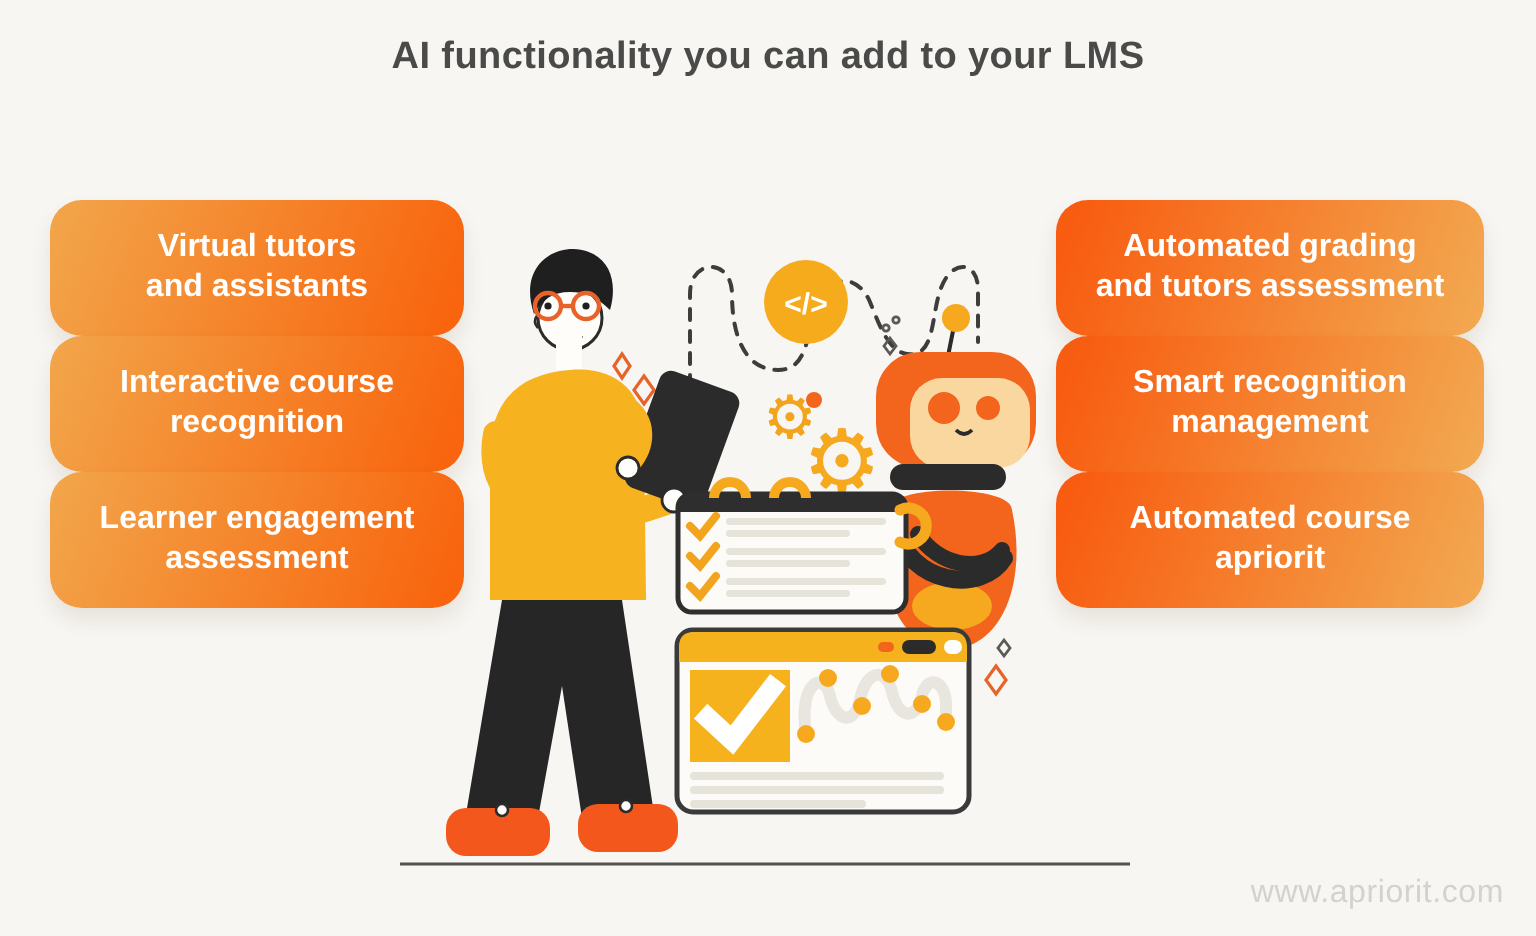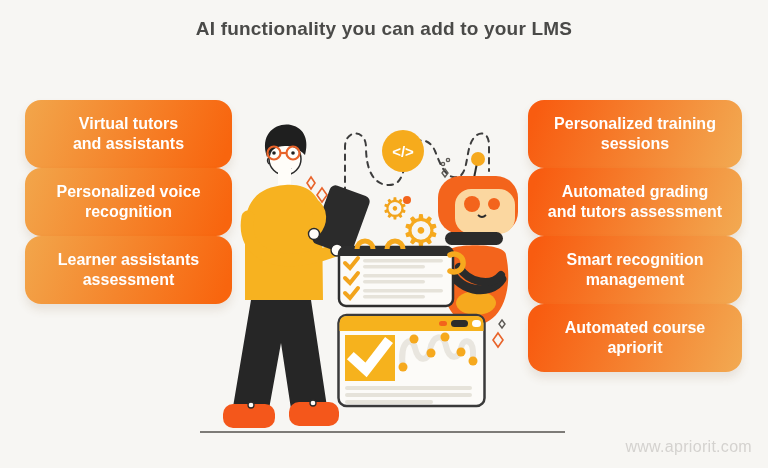"Personalized training" div.pill { html: <div>Personalized training sessions</div> -> none }
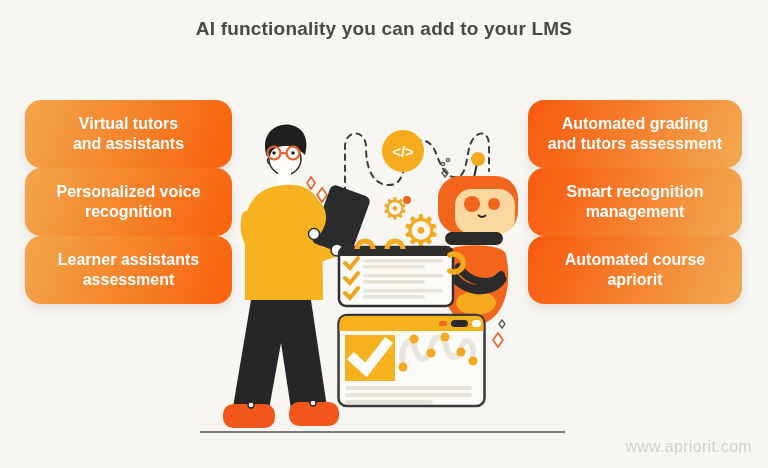"Personalized voice" div.pill { text: Personalized voice -> Interactive course }
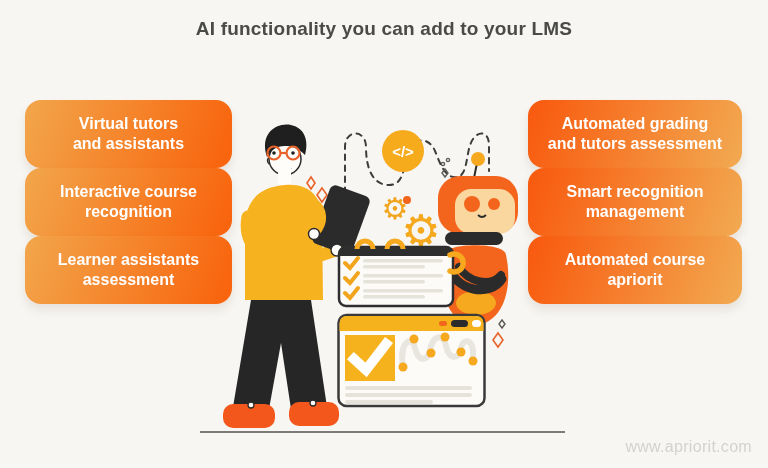"Learner assistants" div.pill { text: assistants -> engagement }
